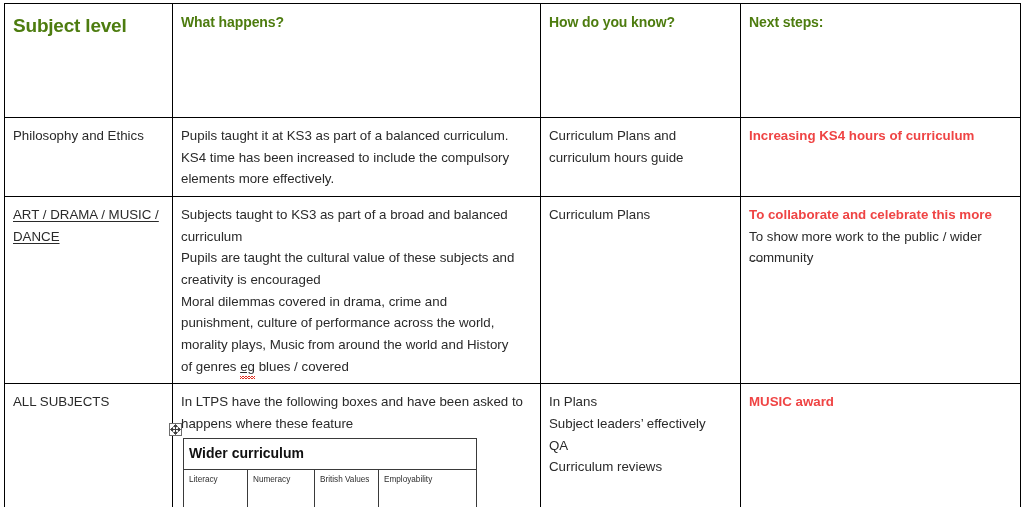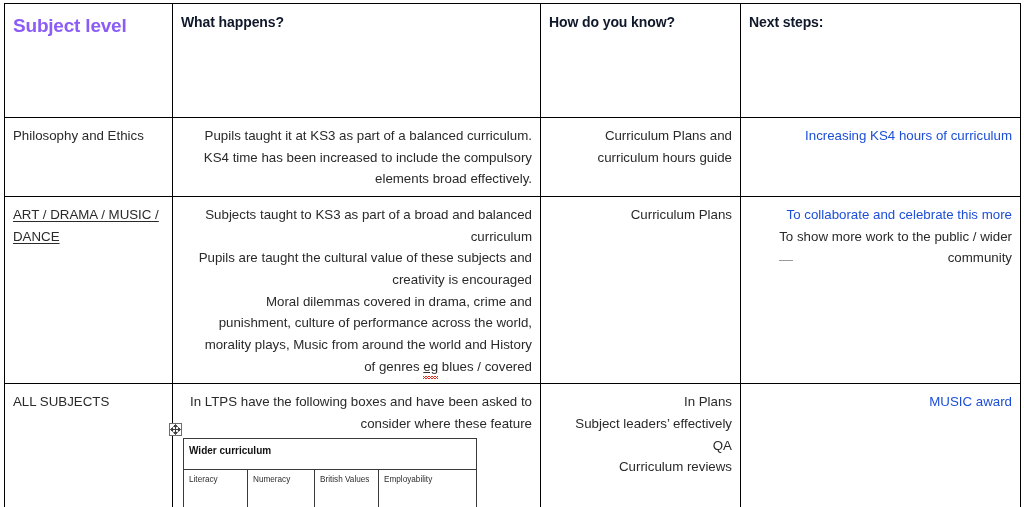"Subject level" .hdr-title { color: #8b5cf6 -> #4d7c0f }
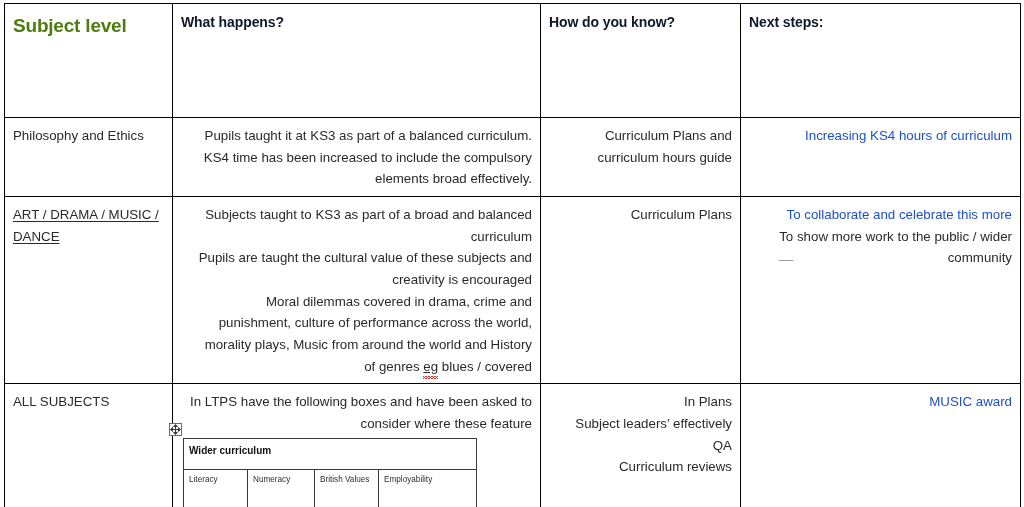"What happens?" .hdr { color: #0f172a -> #4d7c0f }
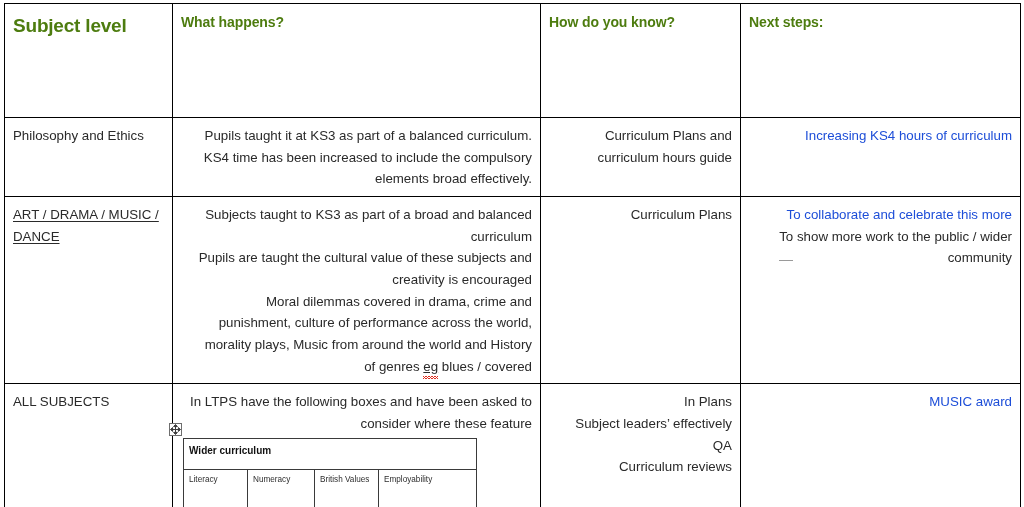"Pupils taught it at KS3" .cell-lines p { text-align: right -> none }
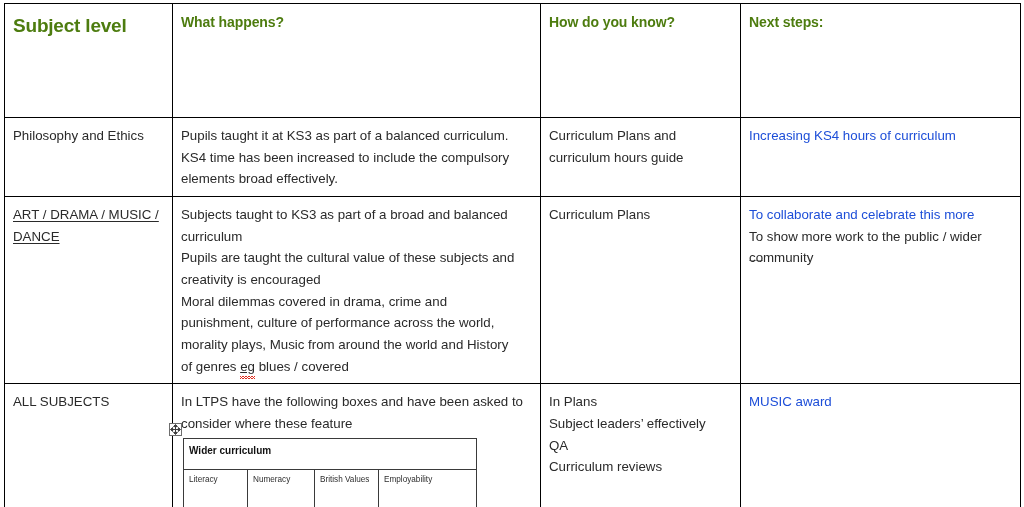"Increasing KS4 hours of curriculum" .bold { color: #1d4ed8 -> #ef4444; font-weight: normal -> bold }
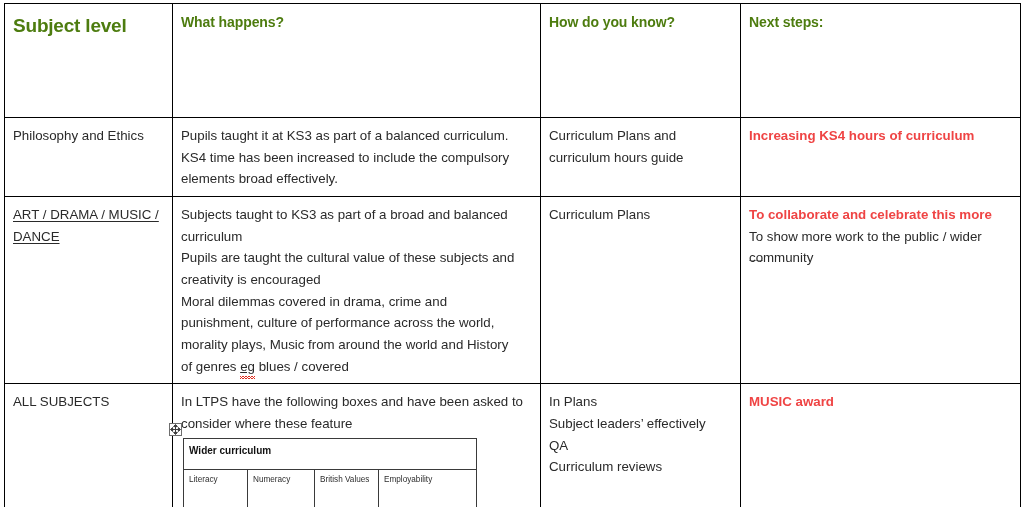"elements broad effectively." p { text: broad -> more }
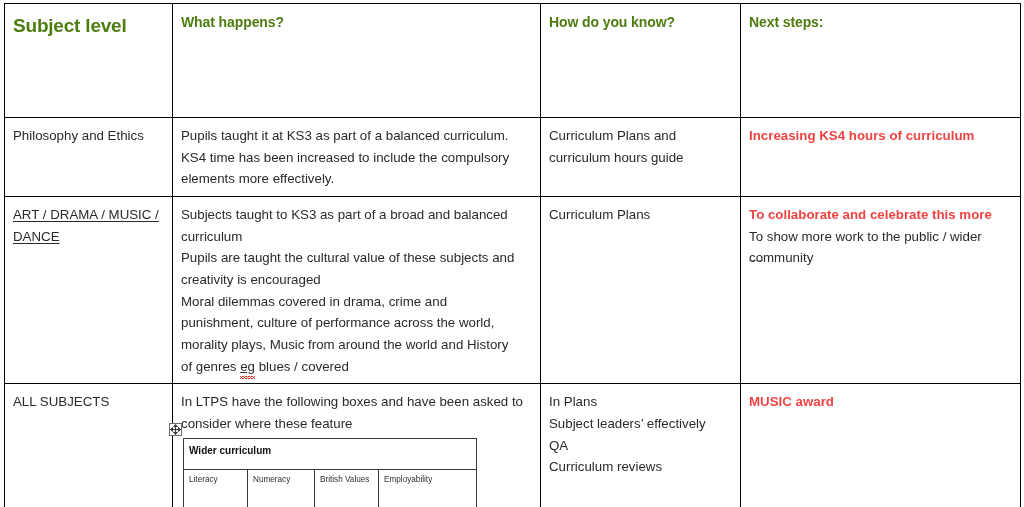"consider where these feature" p { text: consider -> happens }
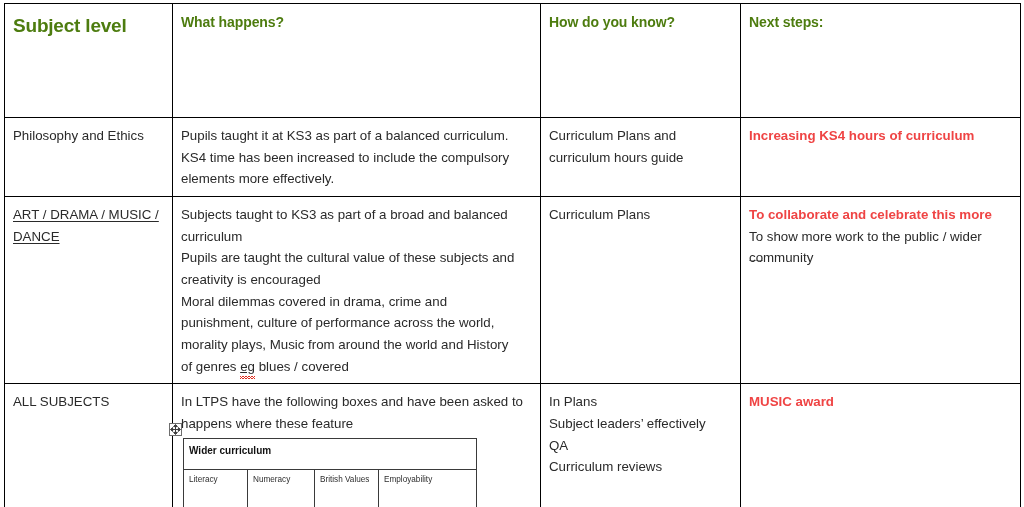"Wider curriculum" .nested-head td { font-size: 10px -> 14px }
